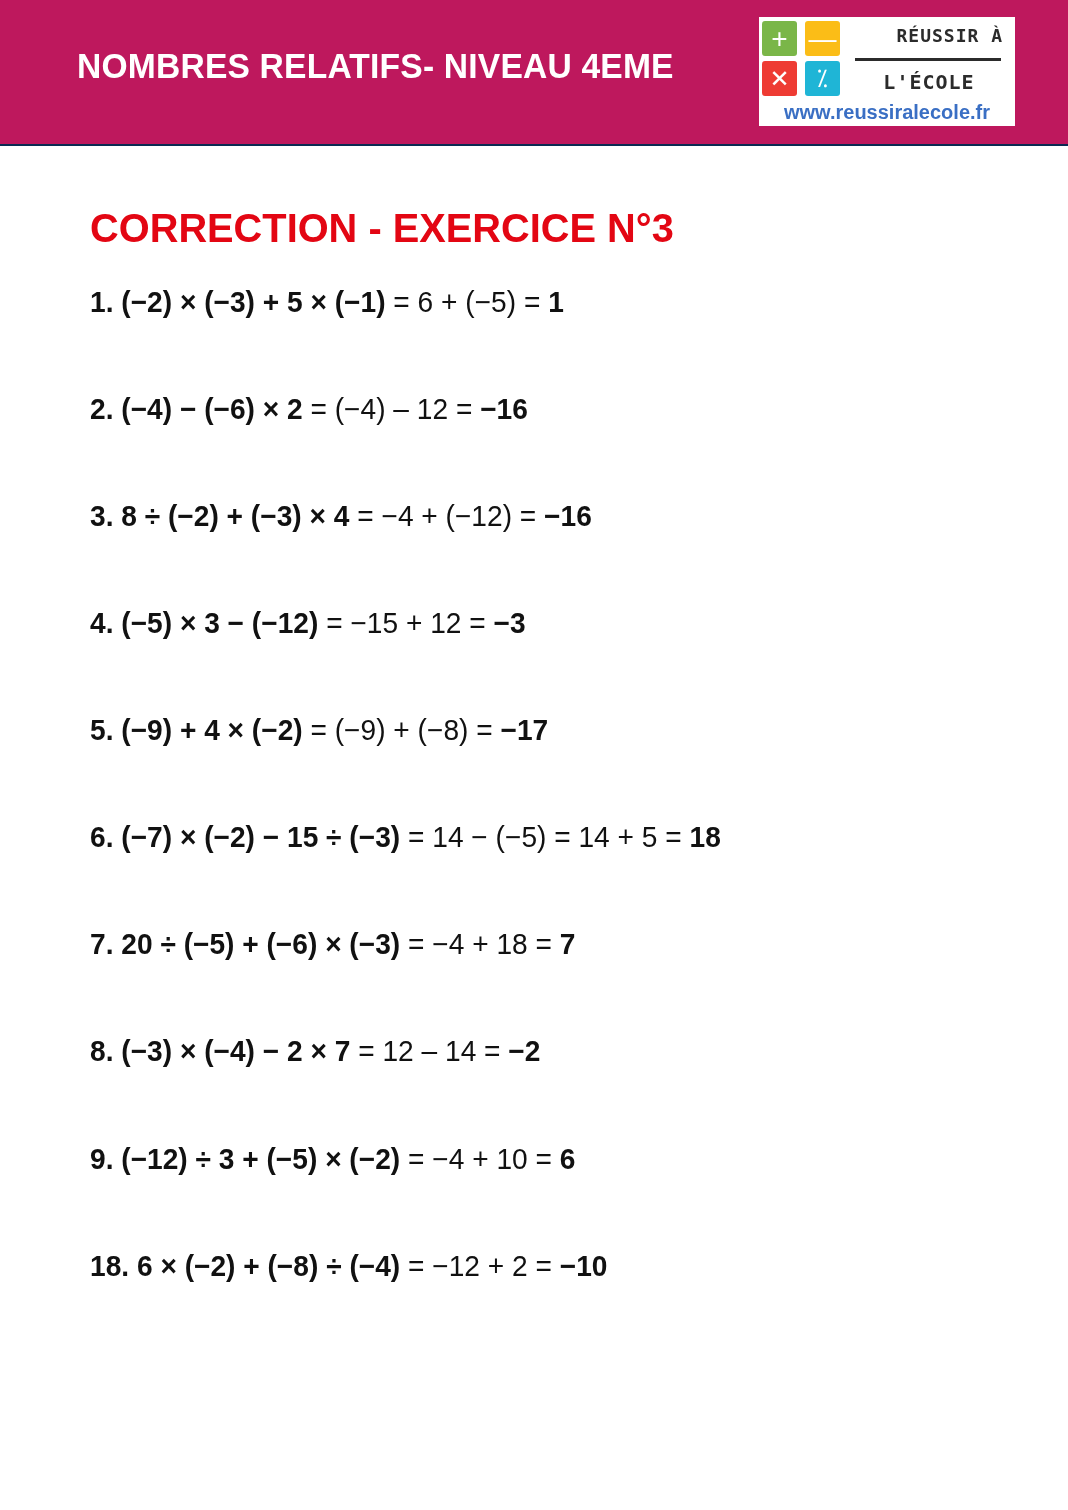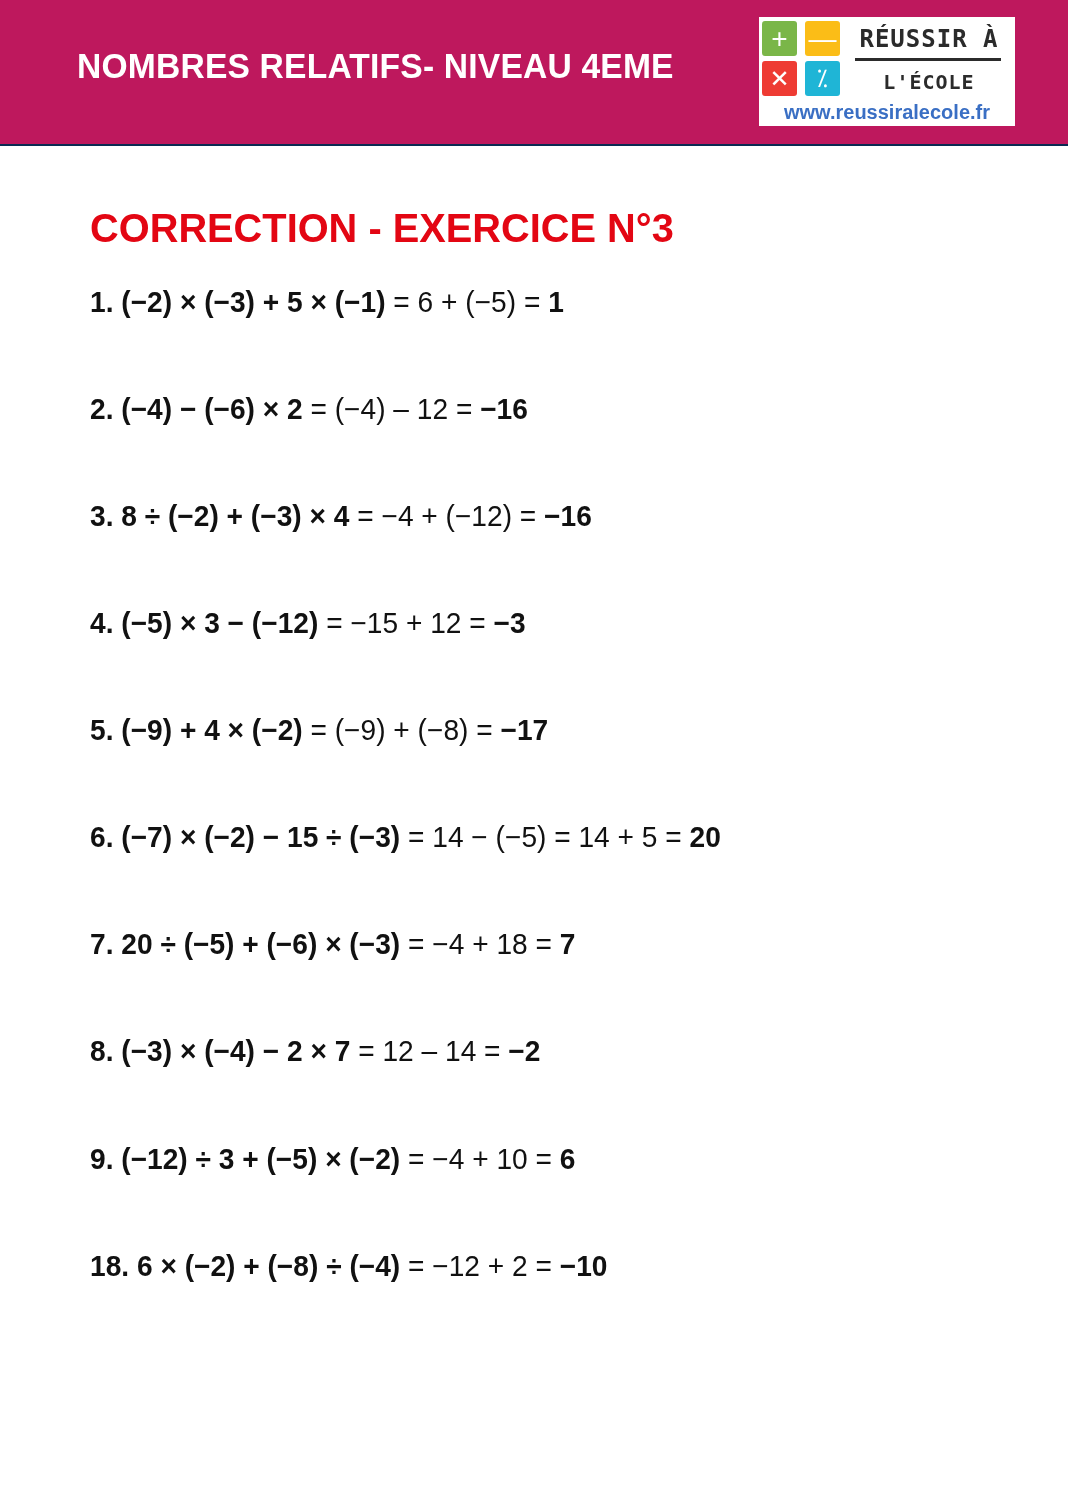"RÉUSSIR À" .logo-word1 { font-size: 24px -> 18px; text-align: center -> right }
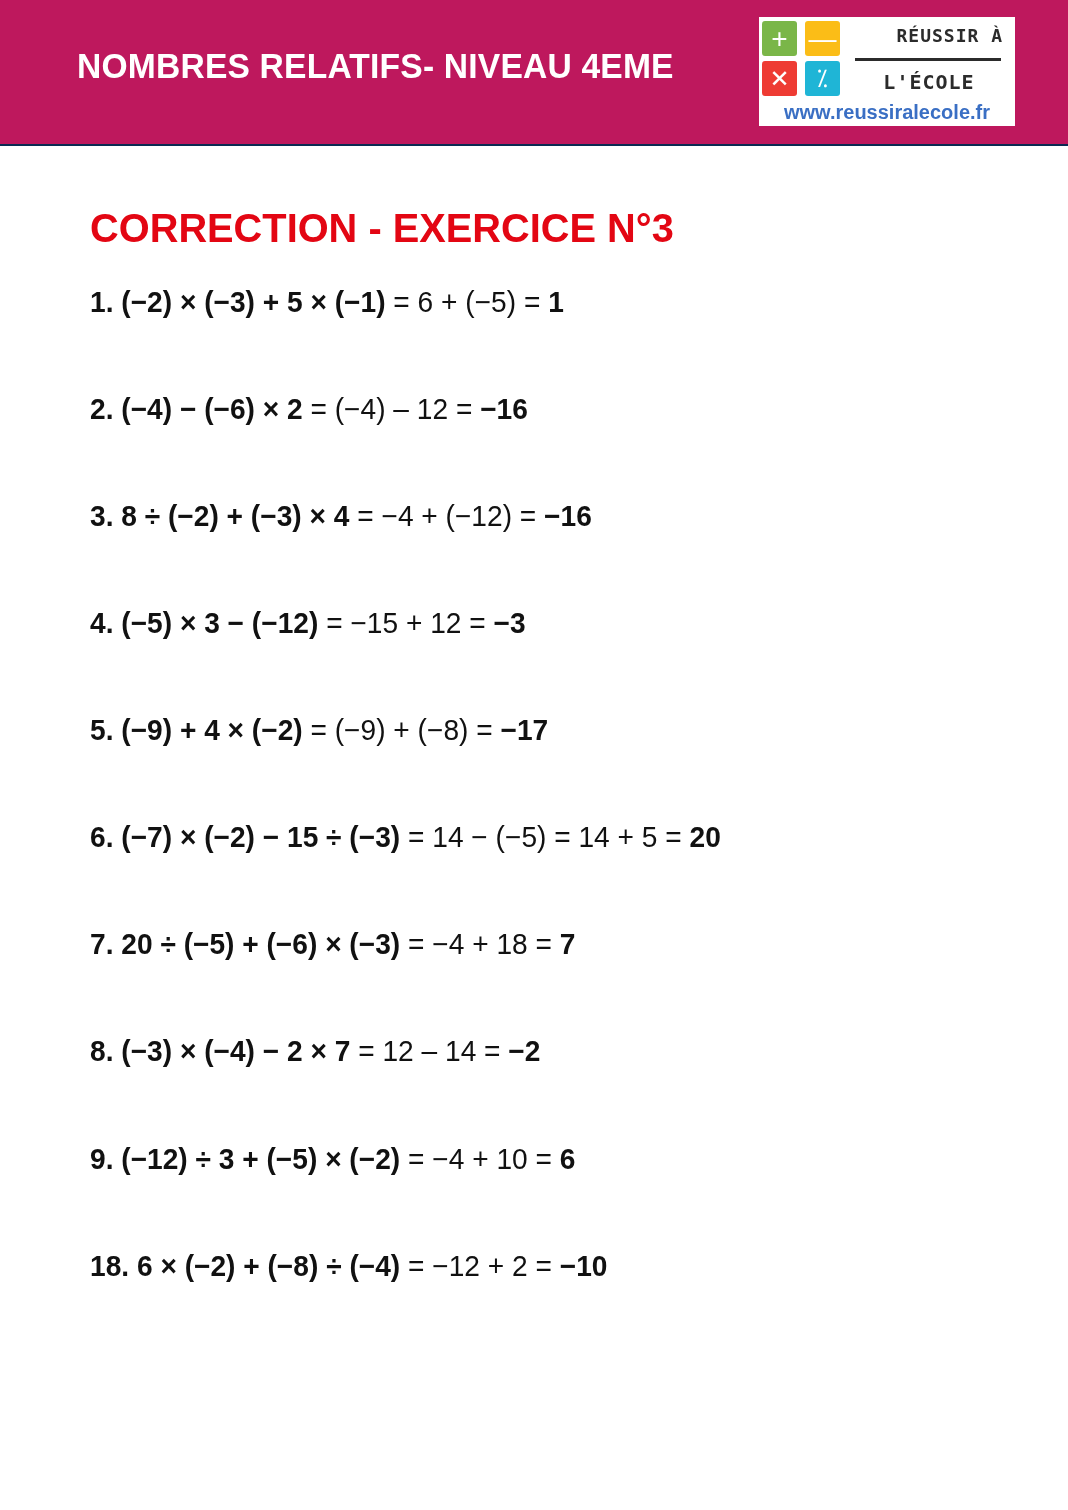"20" span.b { text: 20 -> 18 }
